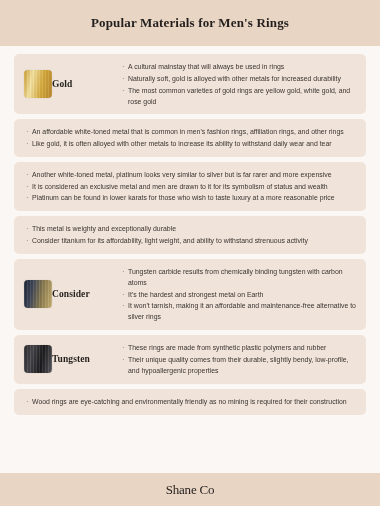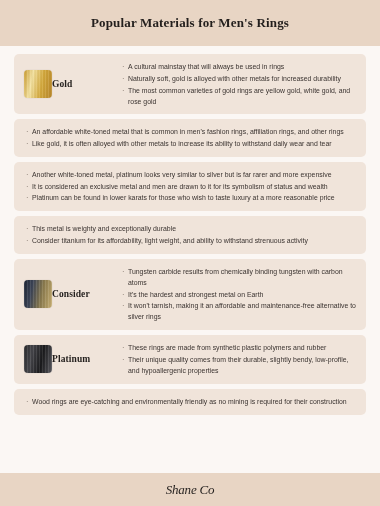"Platinum" div.mat-name { text: Platinum -> Tungsten }
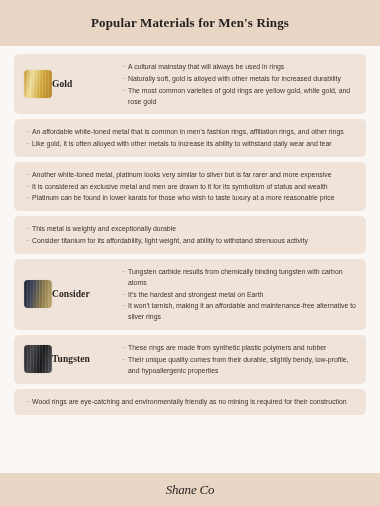"Shane Co" .logo { font-style: italic -> none }
